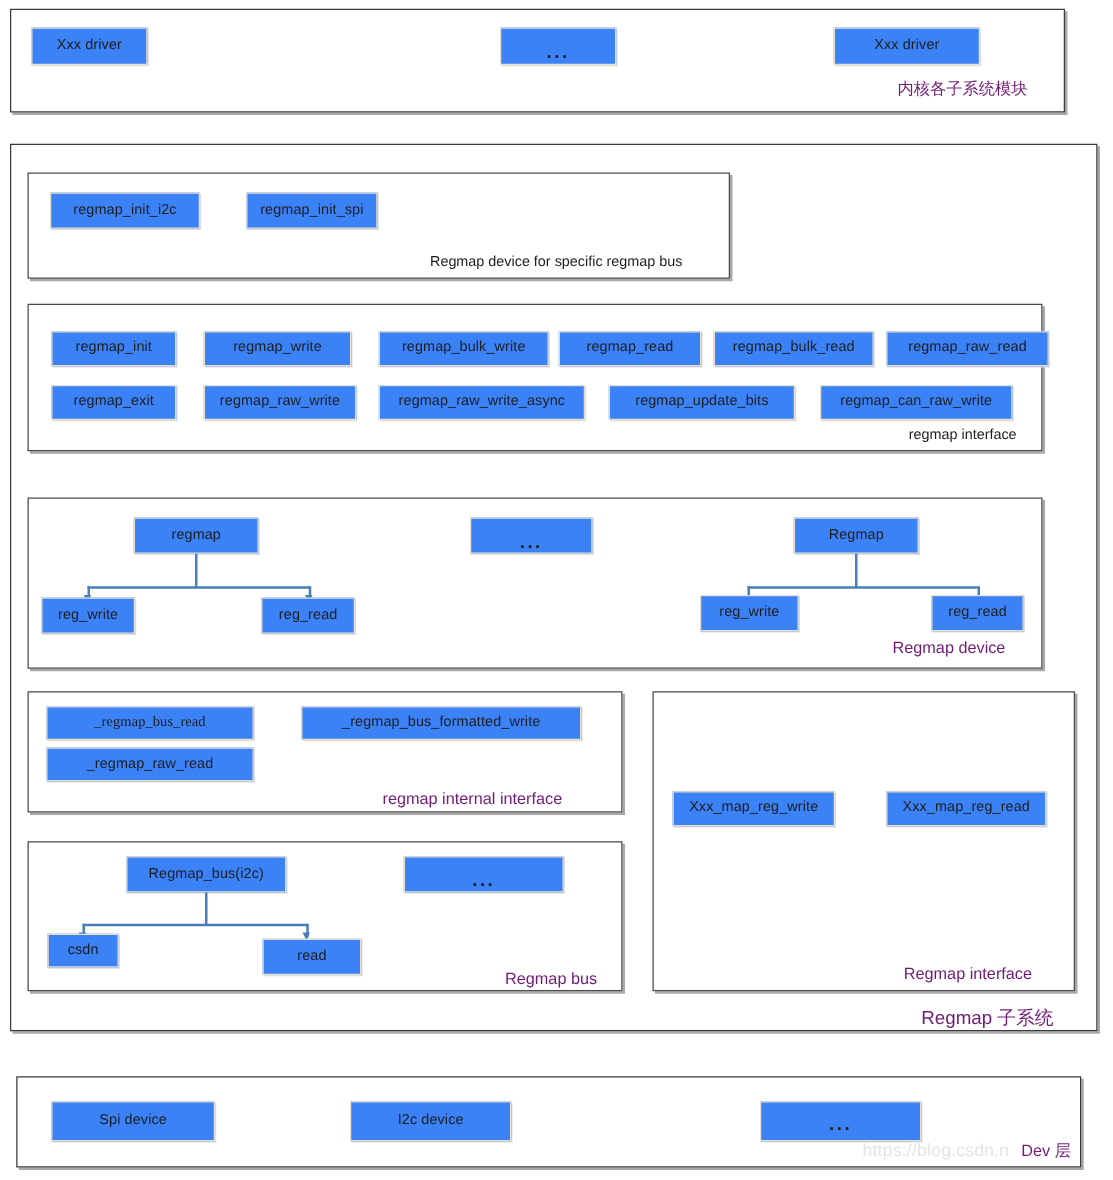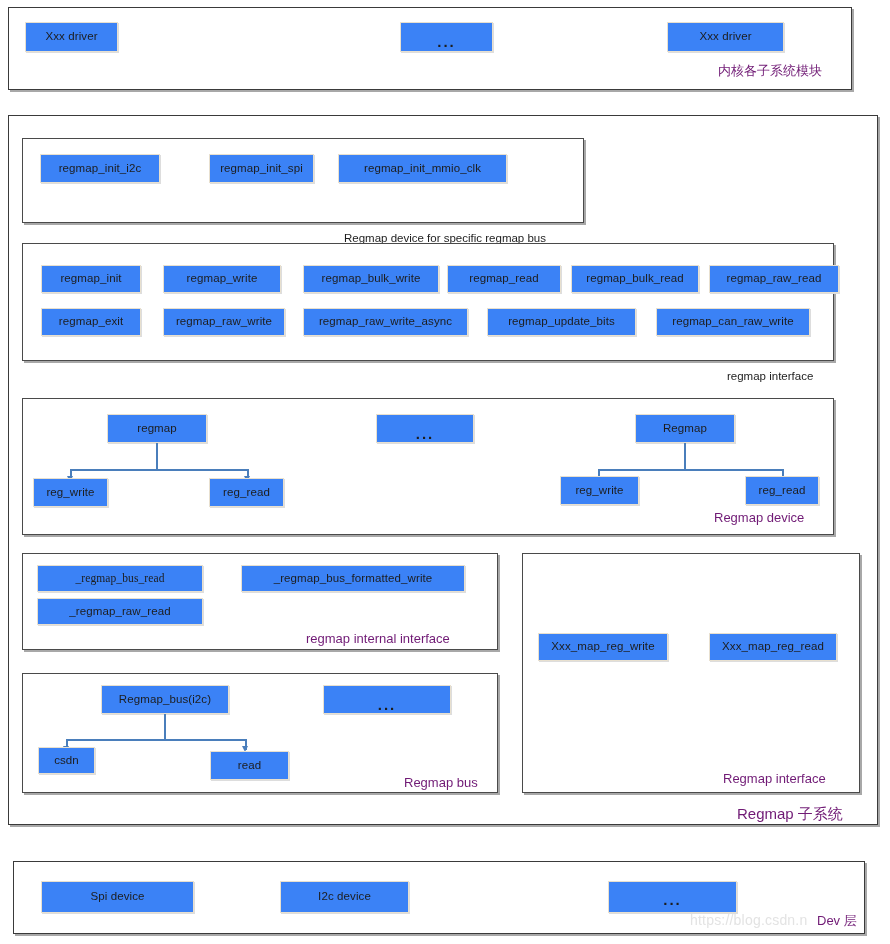"regmap_init_spi" div.node { margin-left: 12px -> none }
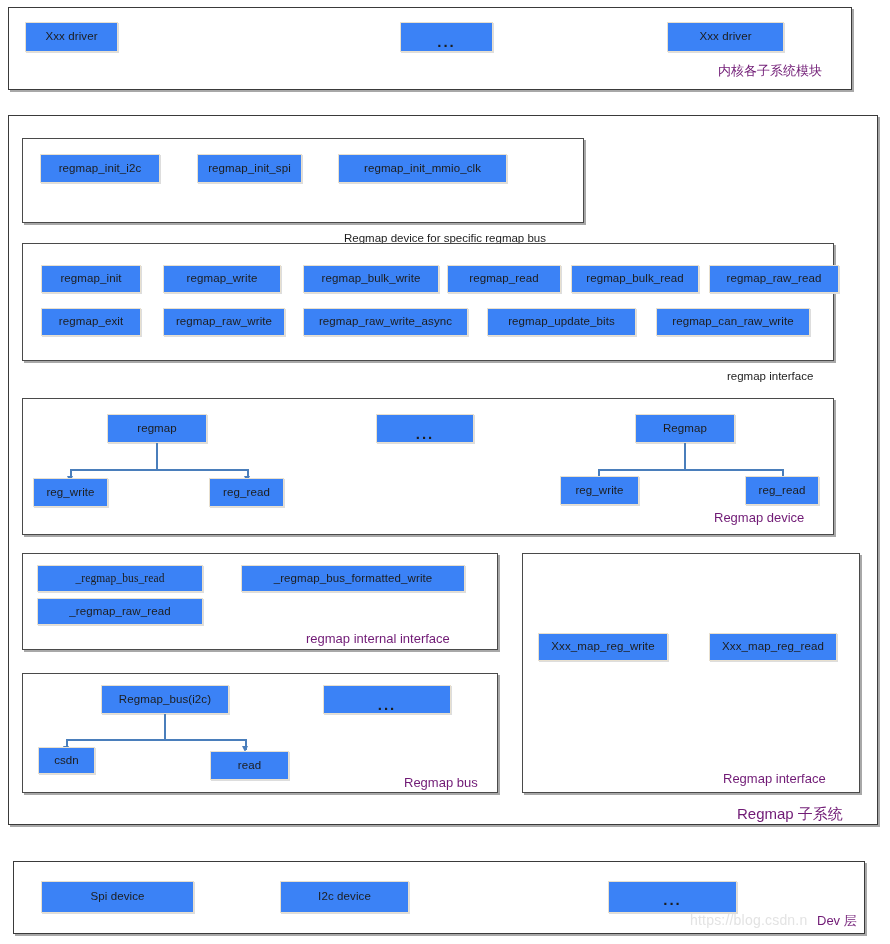"regmap_init_mmio_clk" div.node { html: <div>regmap_init_mmio_clk</div> -> none }
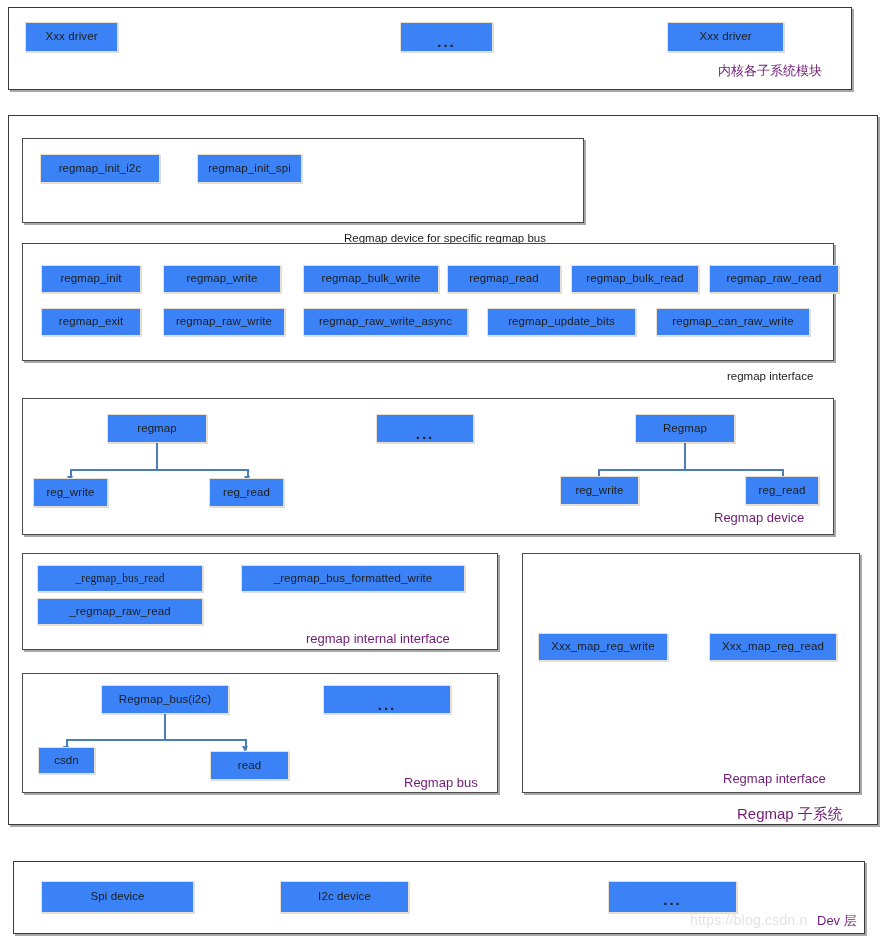"Regmap device for specific regmap" .caption.small { margin-top: 28px -> none }
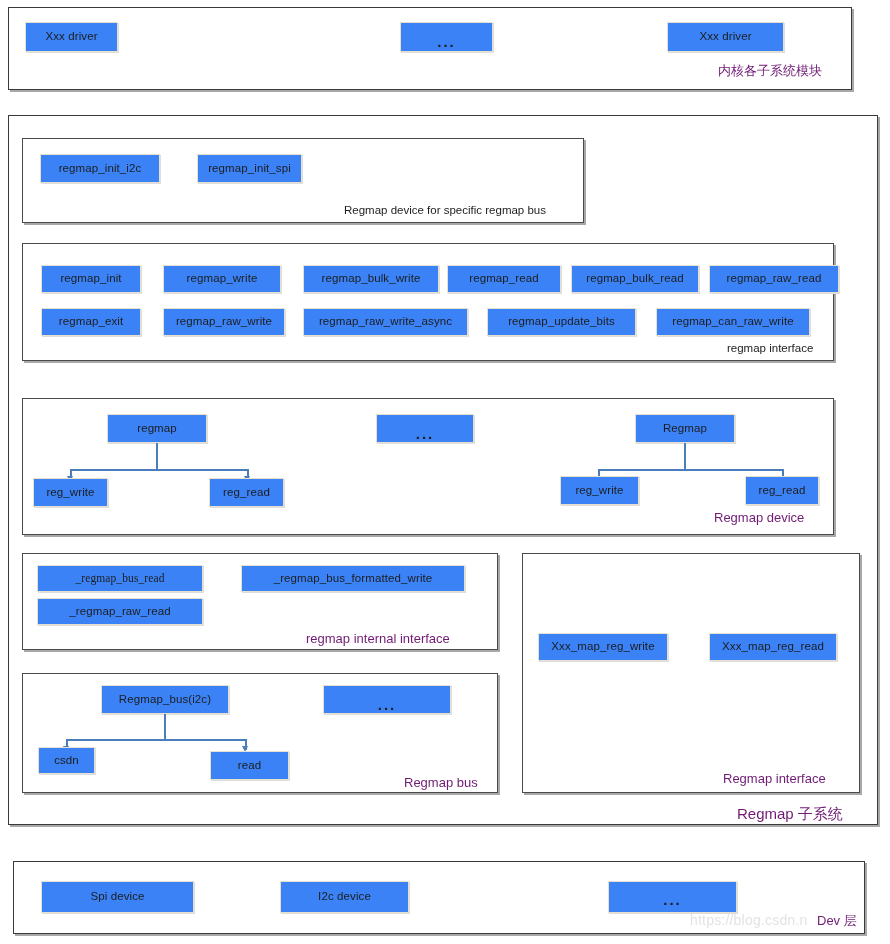"Spi device" div.node { width: 153px -> 131px }
